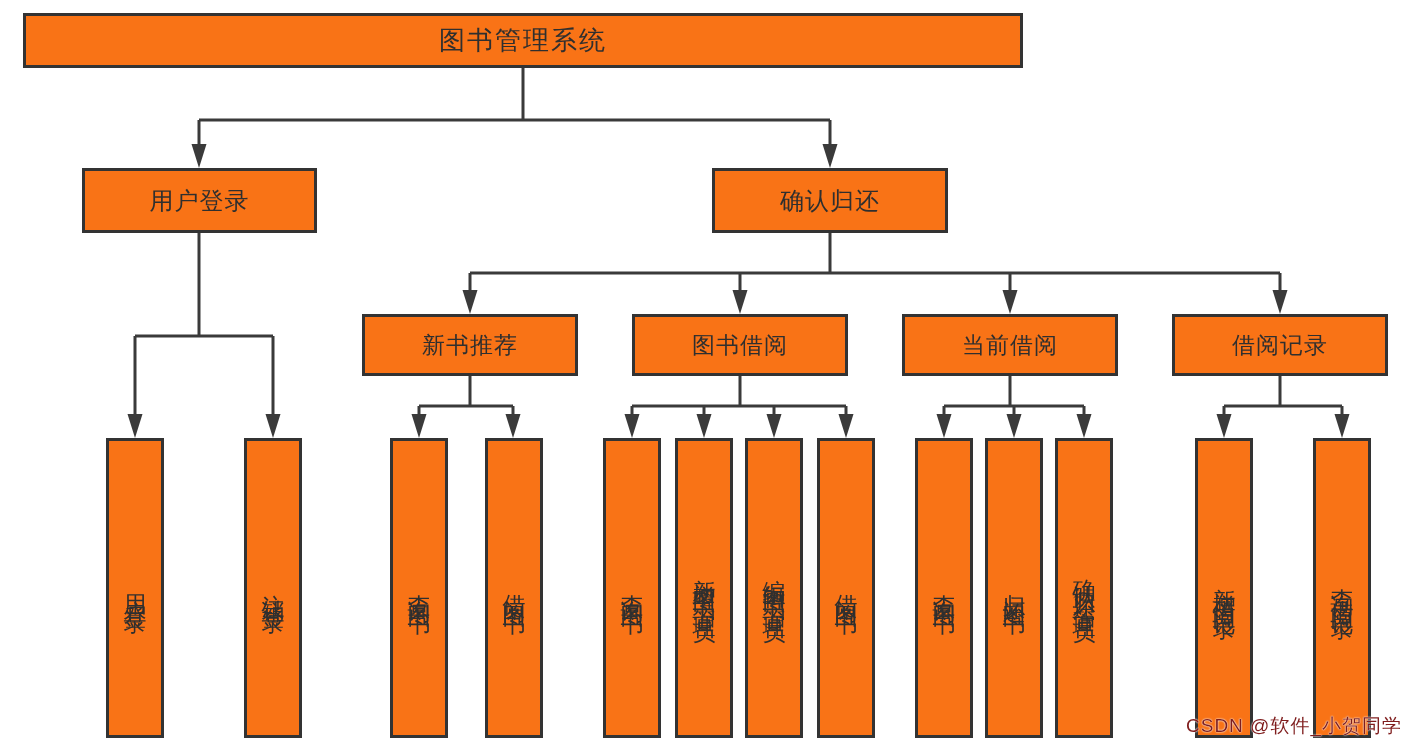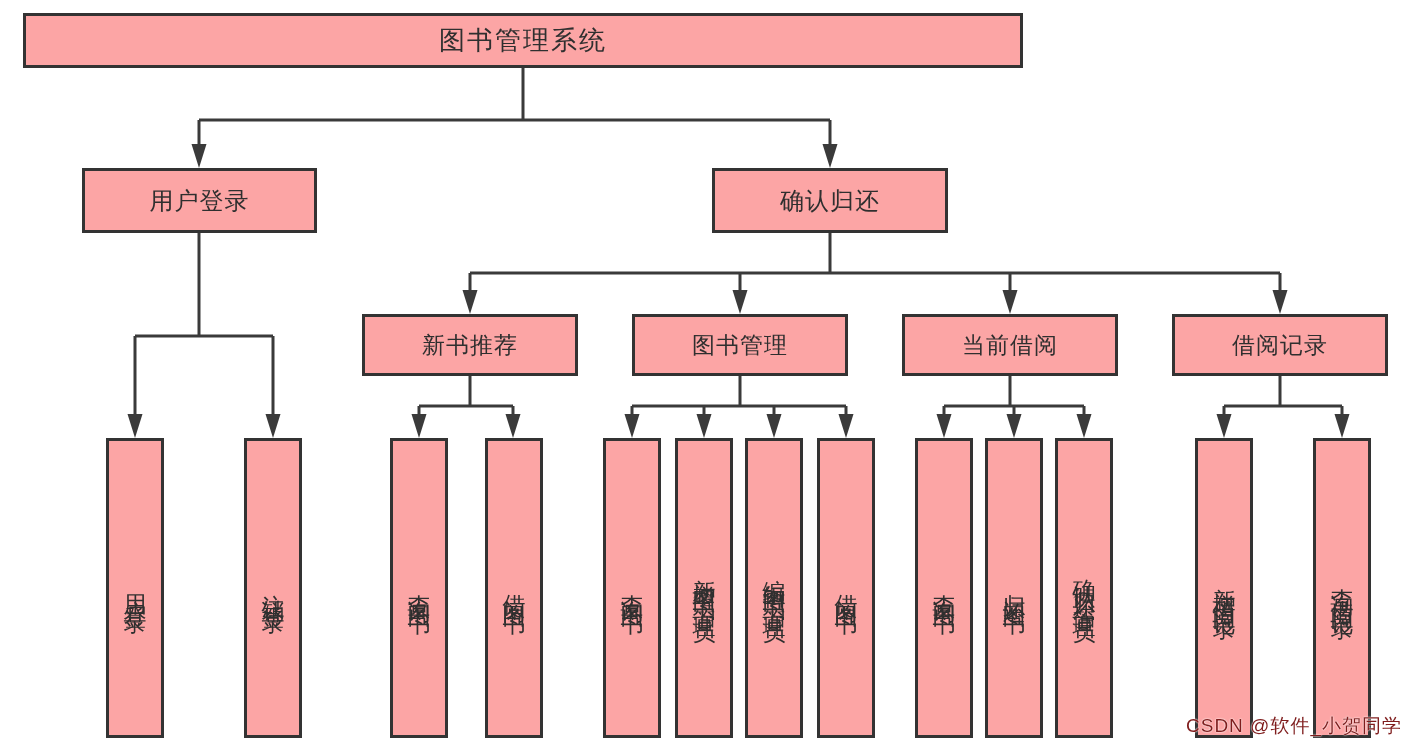"图书管理系统" .box { background: #fca5a5 -> #f97316 }
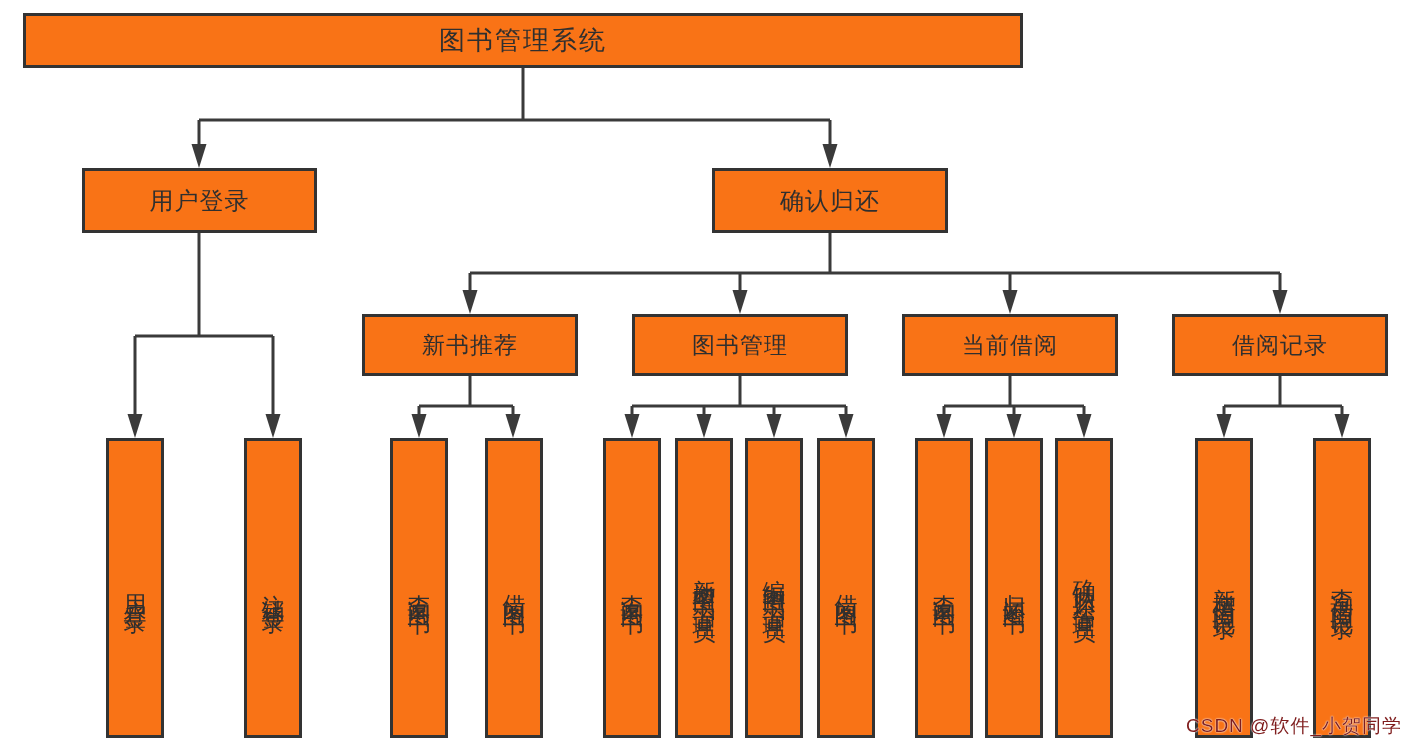"图书管理" span { text: 管理 -> 借阅 }
